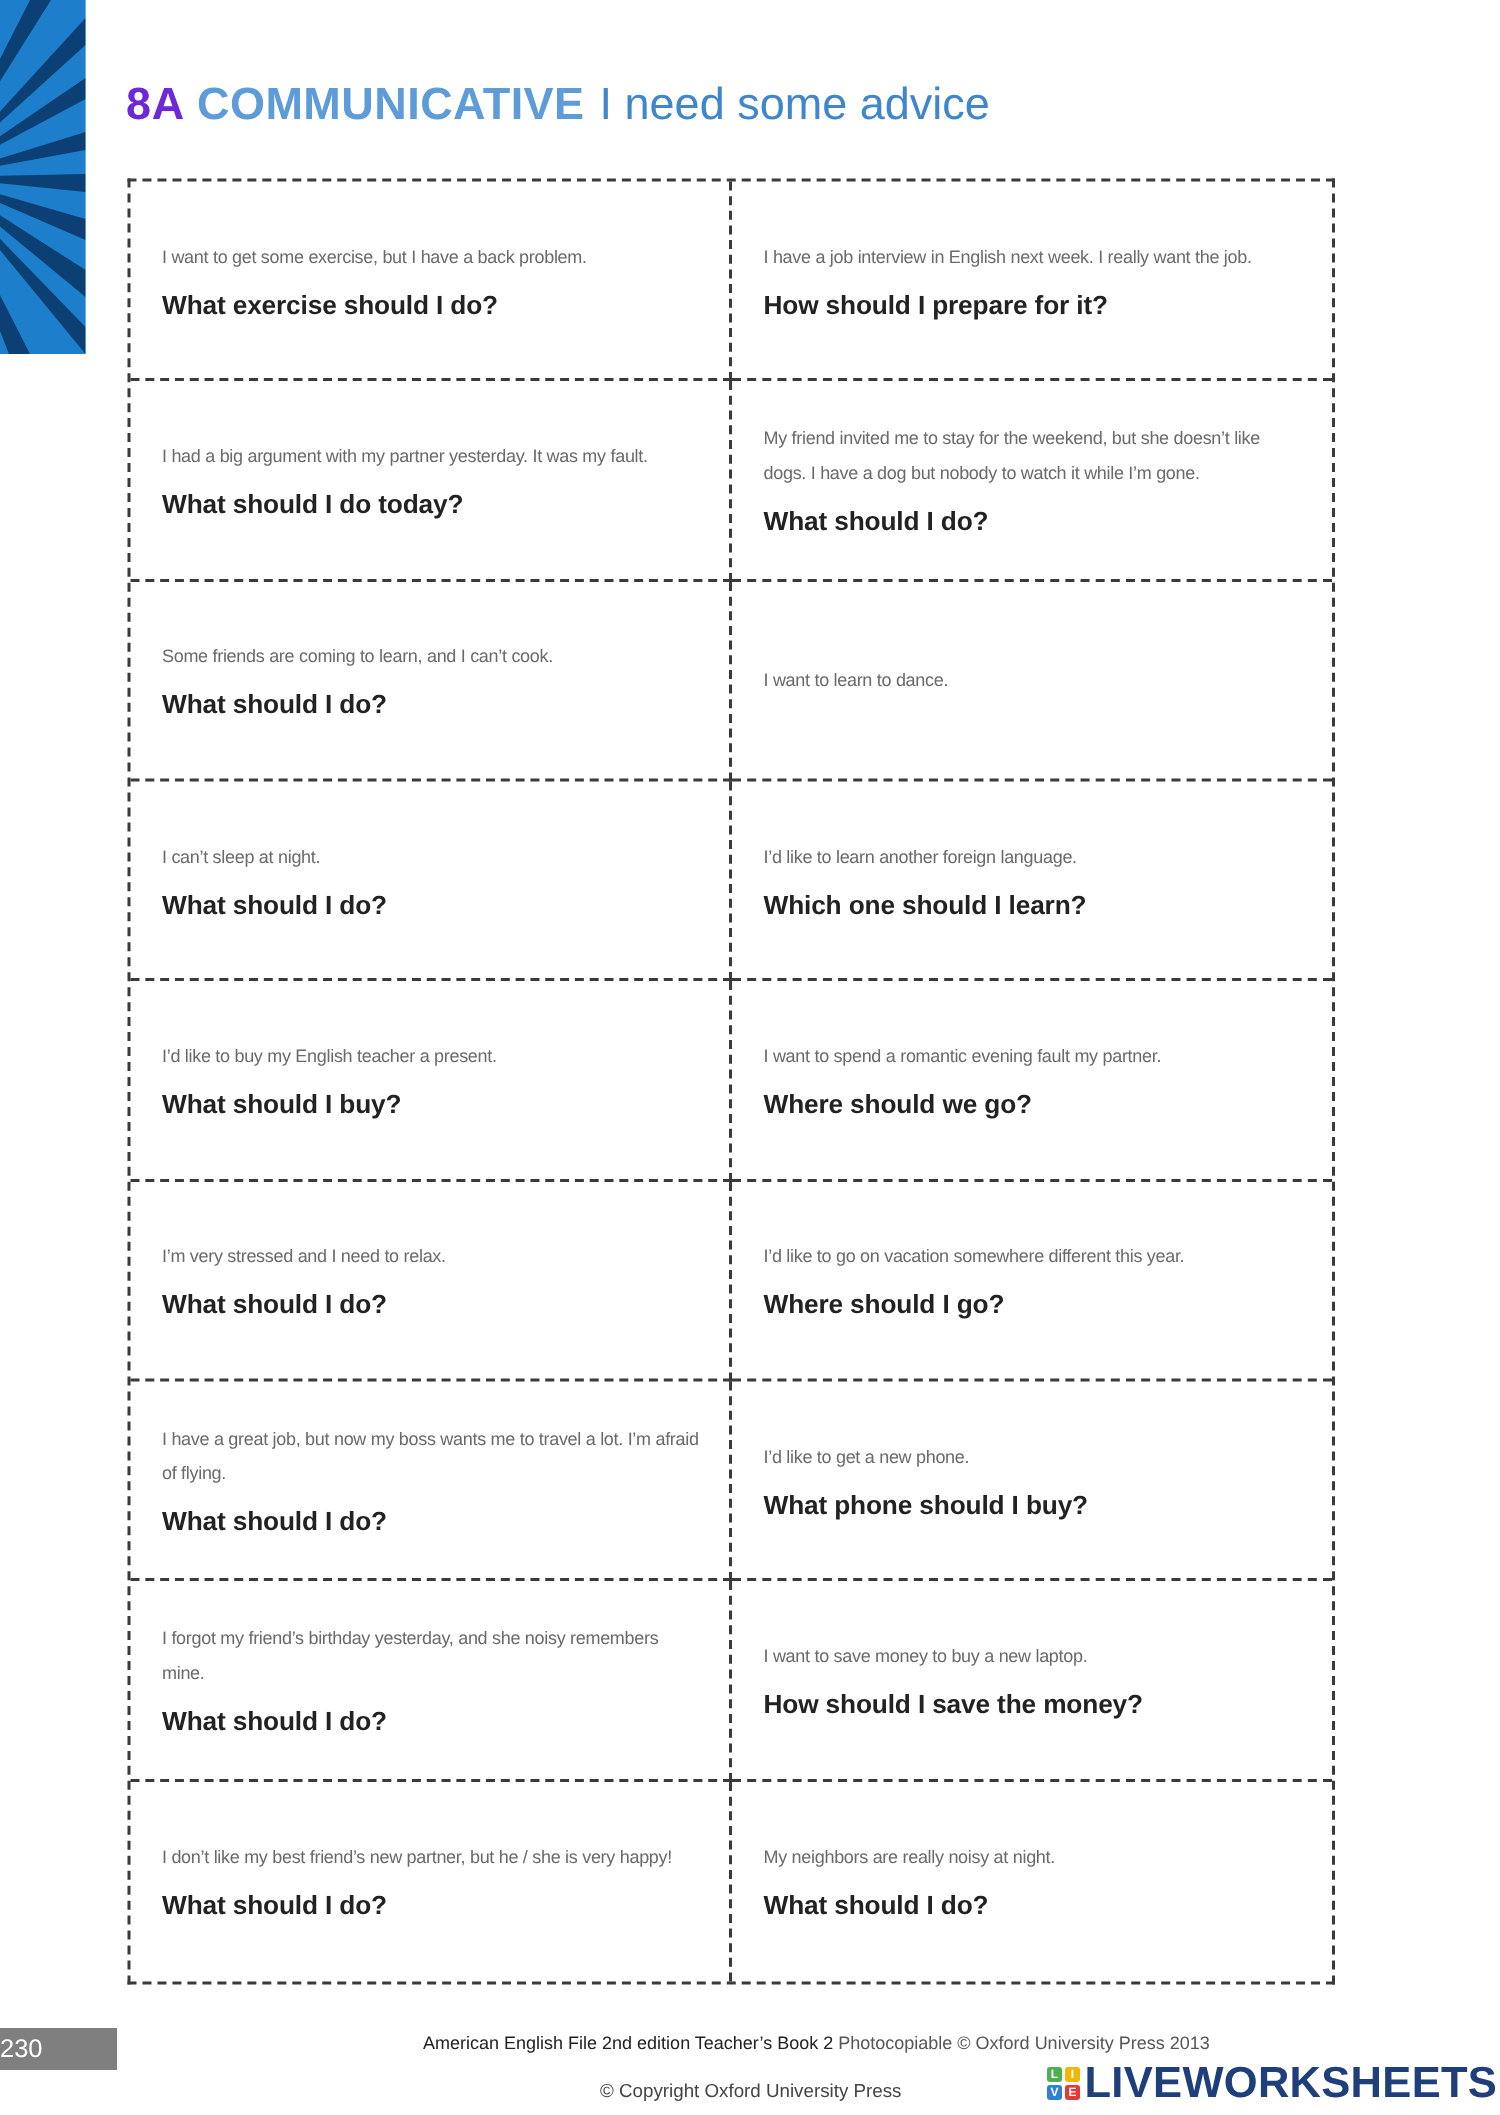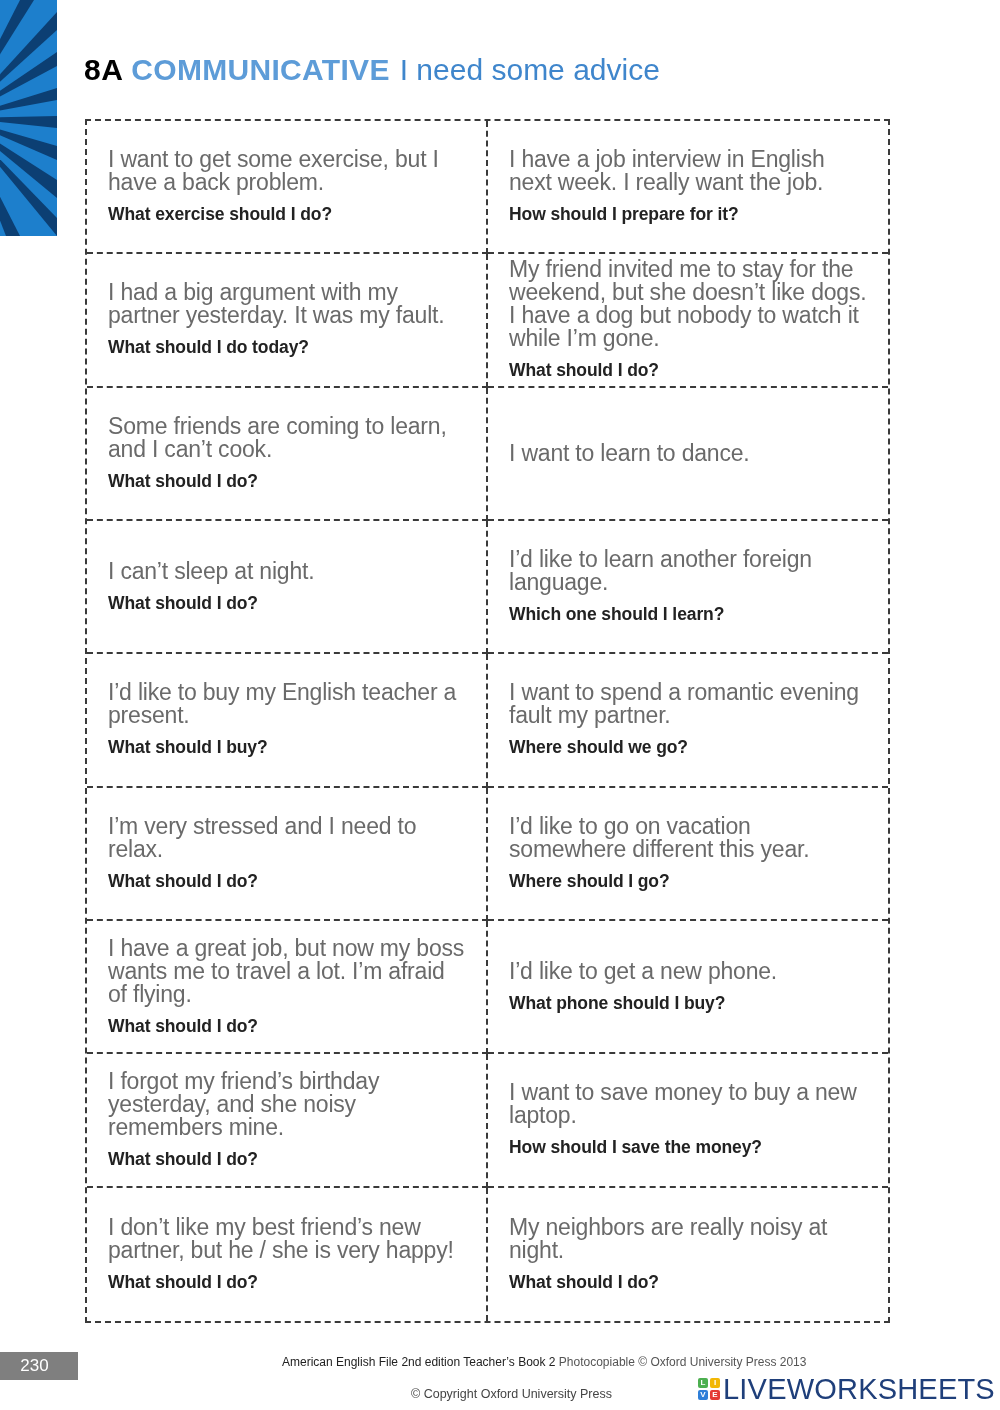"8A" .title .code { color: #000000 -> #6d28d9 }
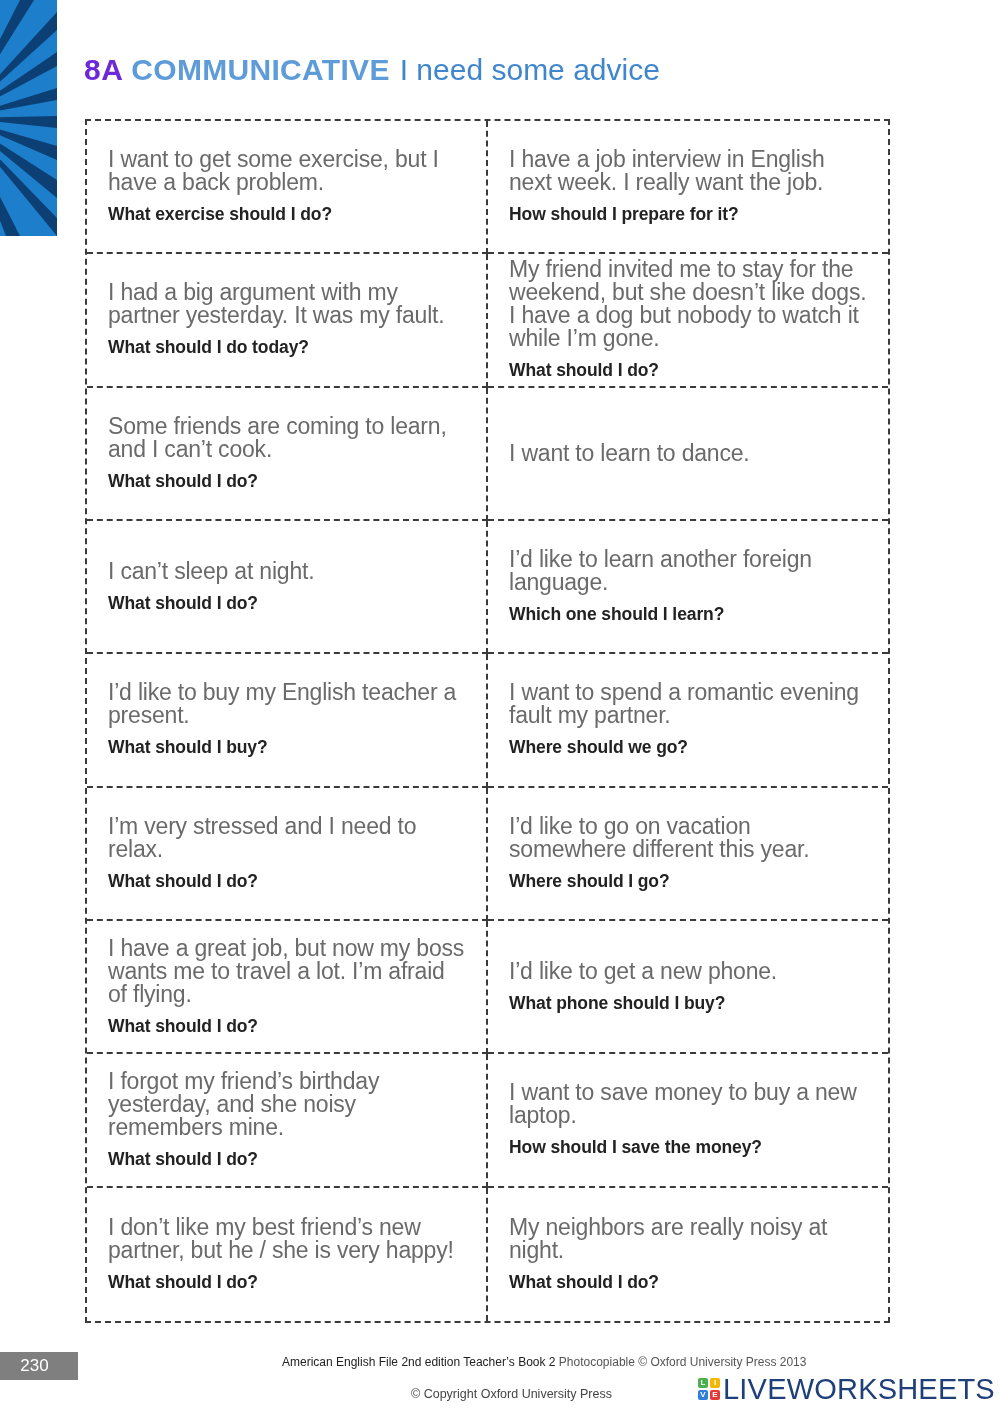"I want to get some" .card .situation { font-size: 23px -> 12px }
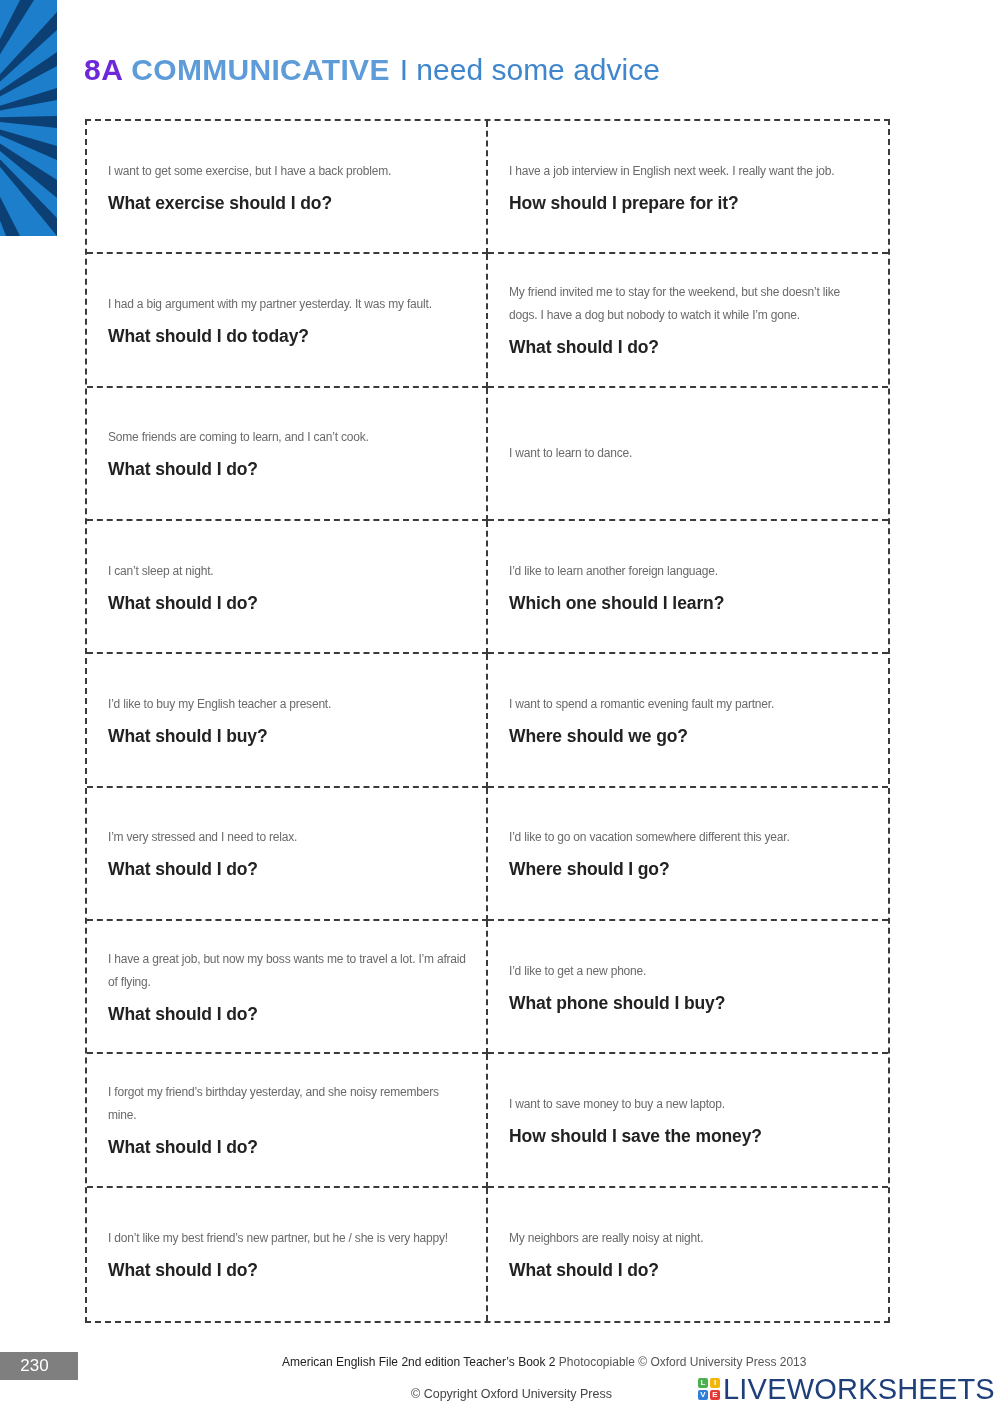"230" .page-num { text-align: center -> left }
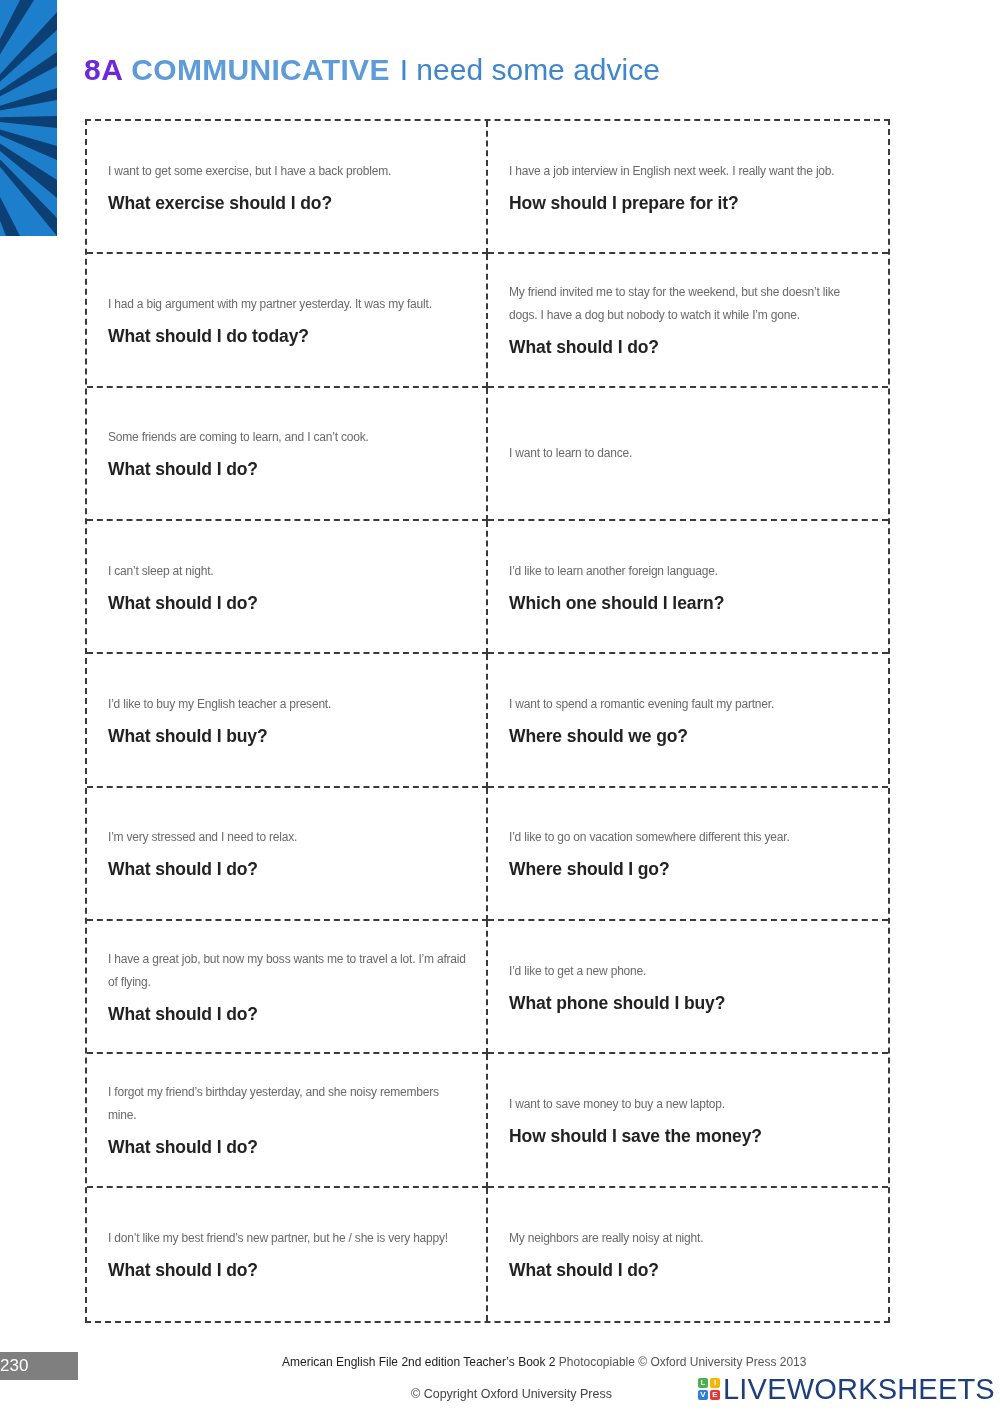"© Copyright Oxford University Press" .copyright { left: 411px -> 400px }
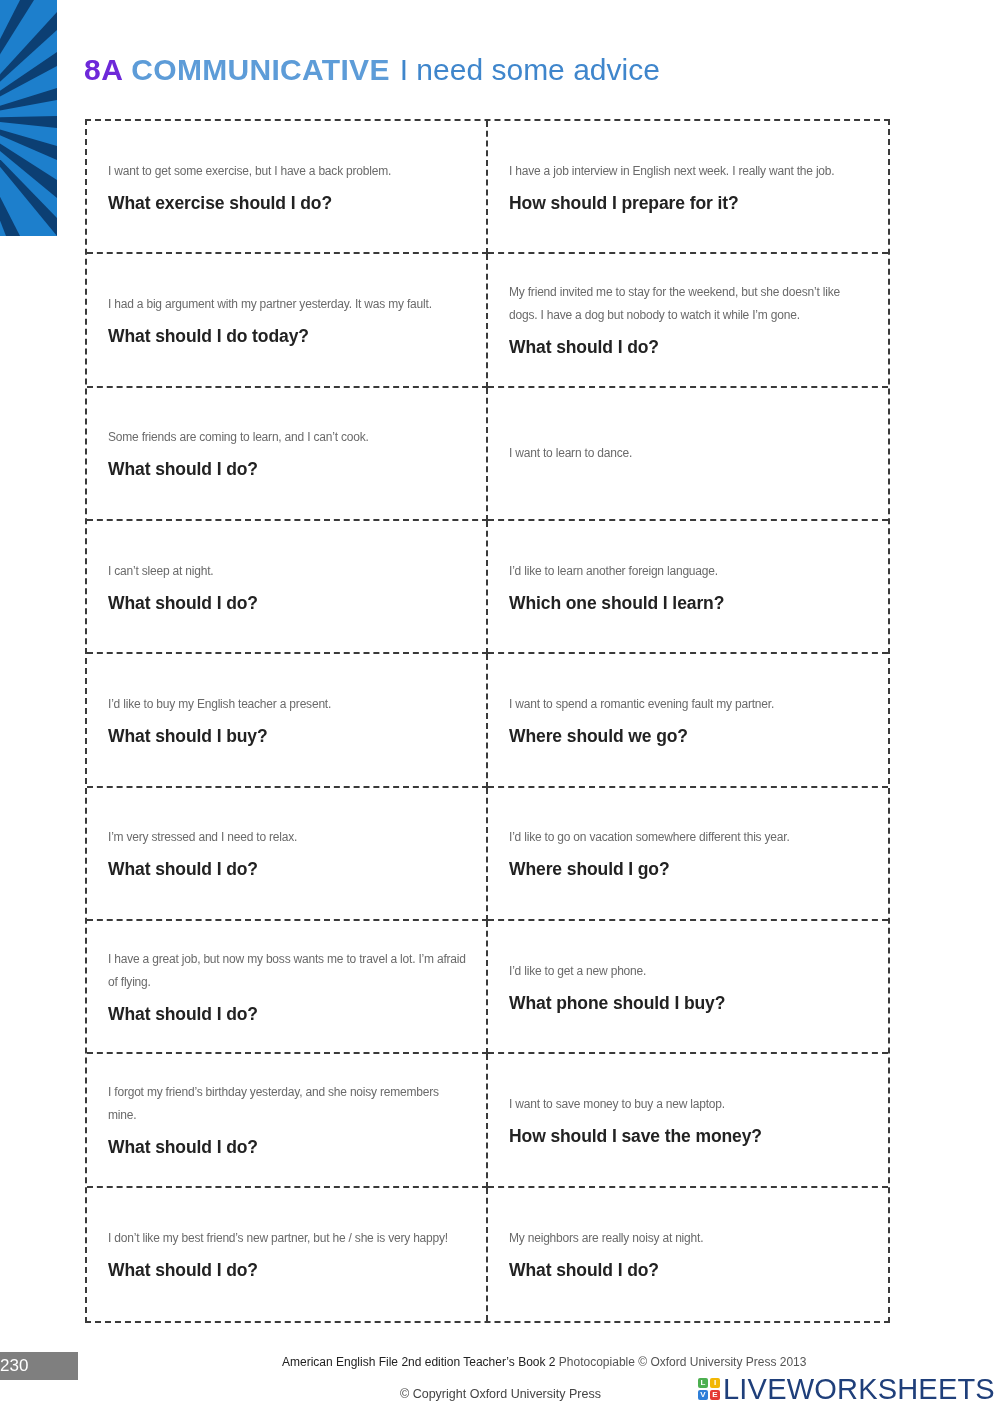"LIVEWORKSHEETS" .lw-text { font-weight: normal -> bold }
